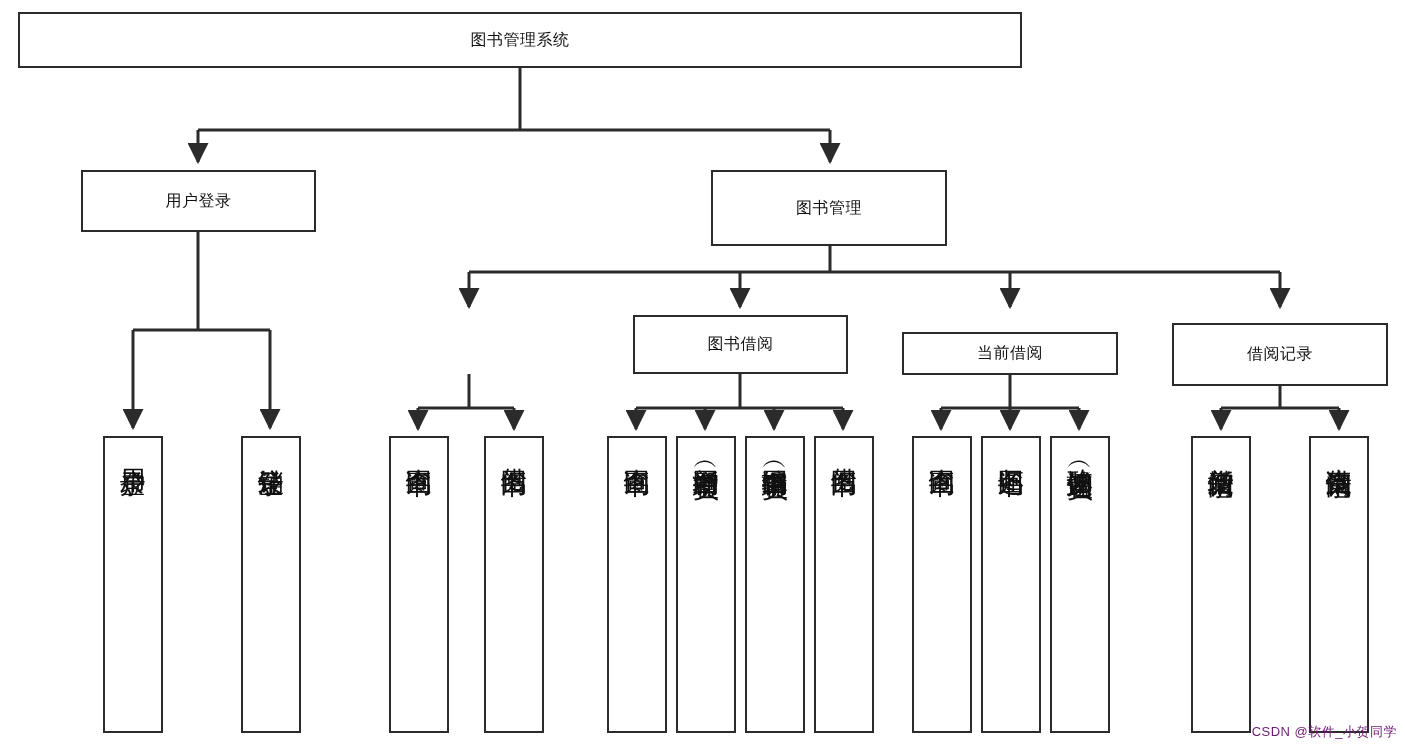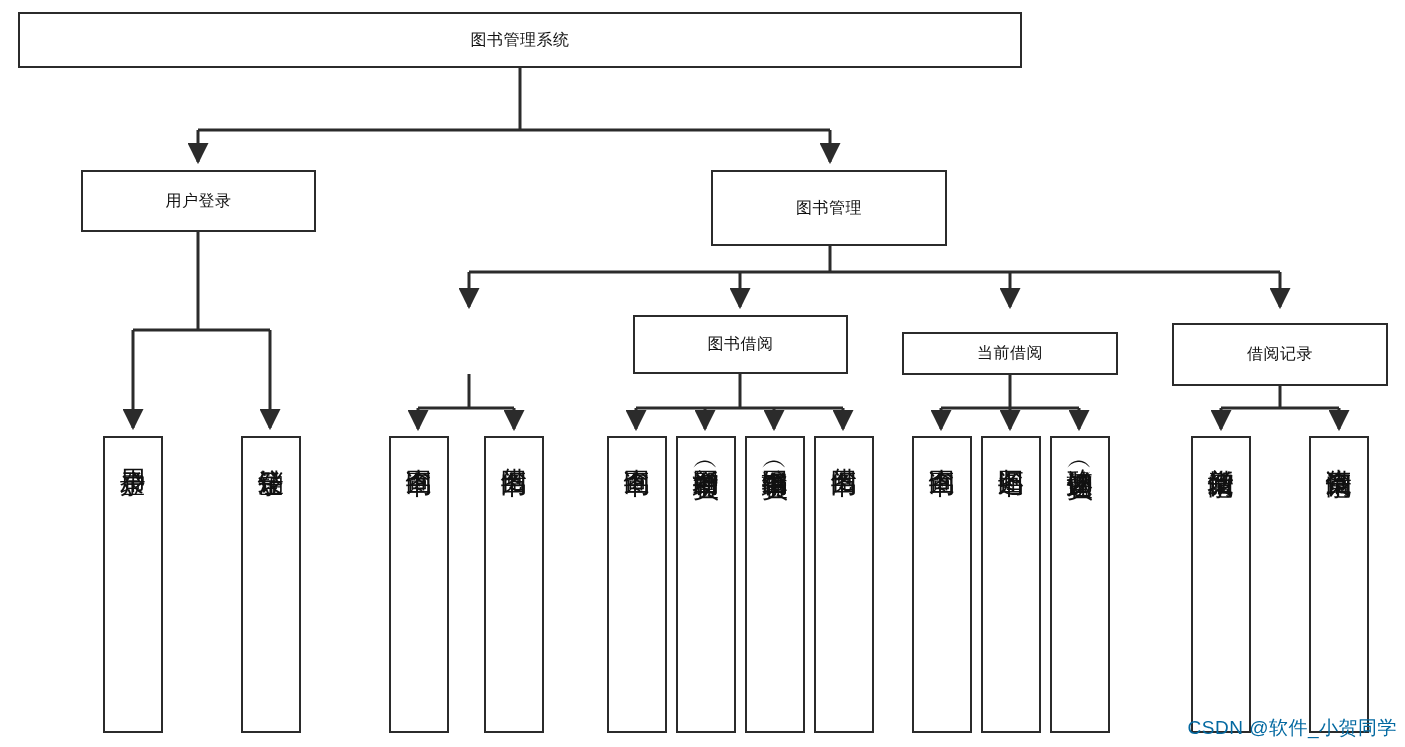"CSDN @软件_小贺同学" #watermark { color: #0369a1 -> #701a75; font-size: 19px -> 13px }
